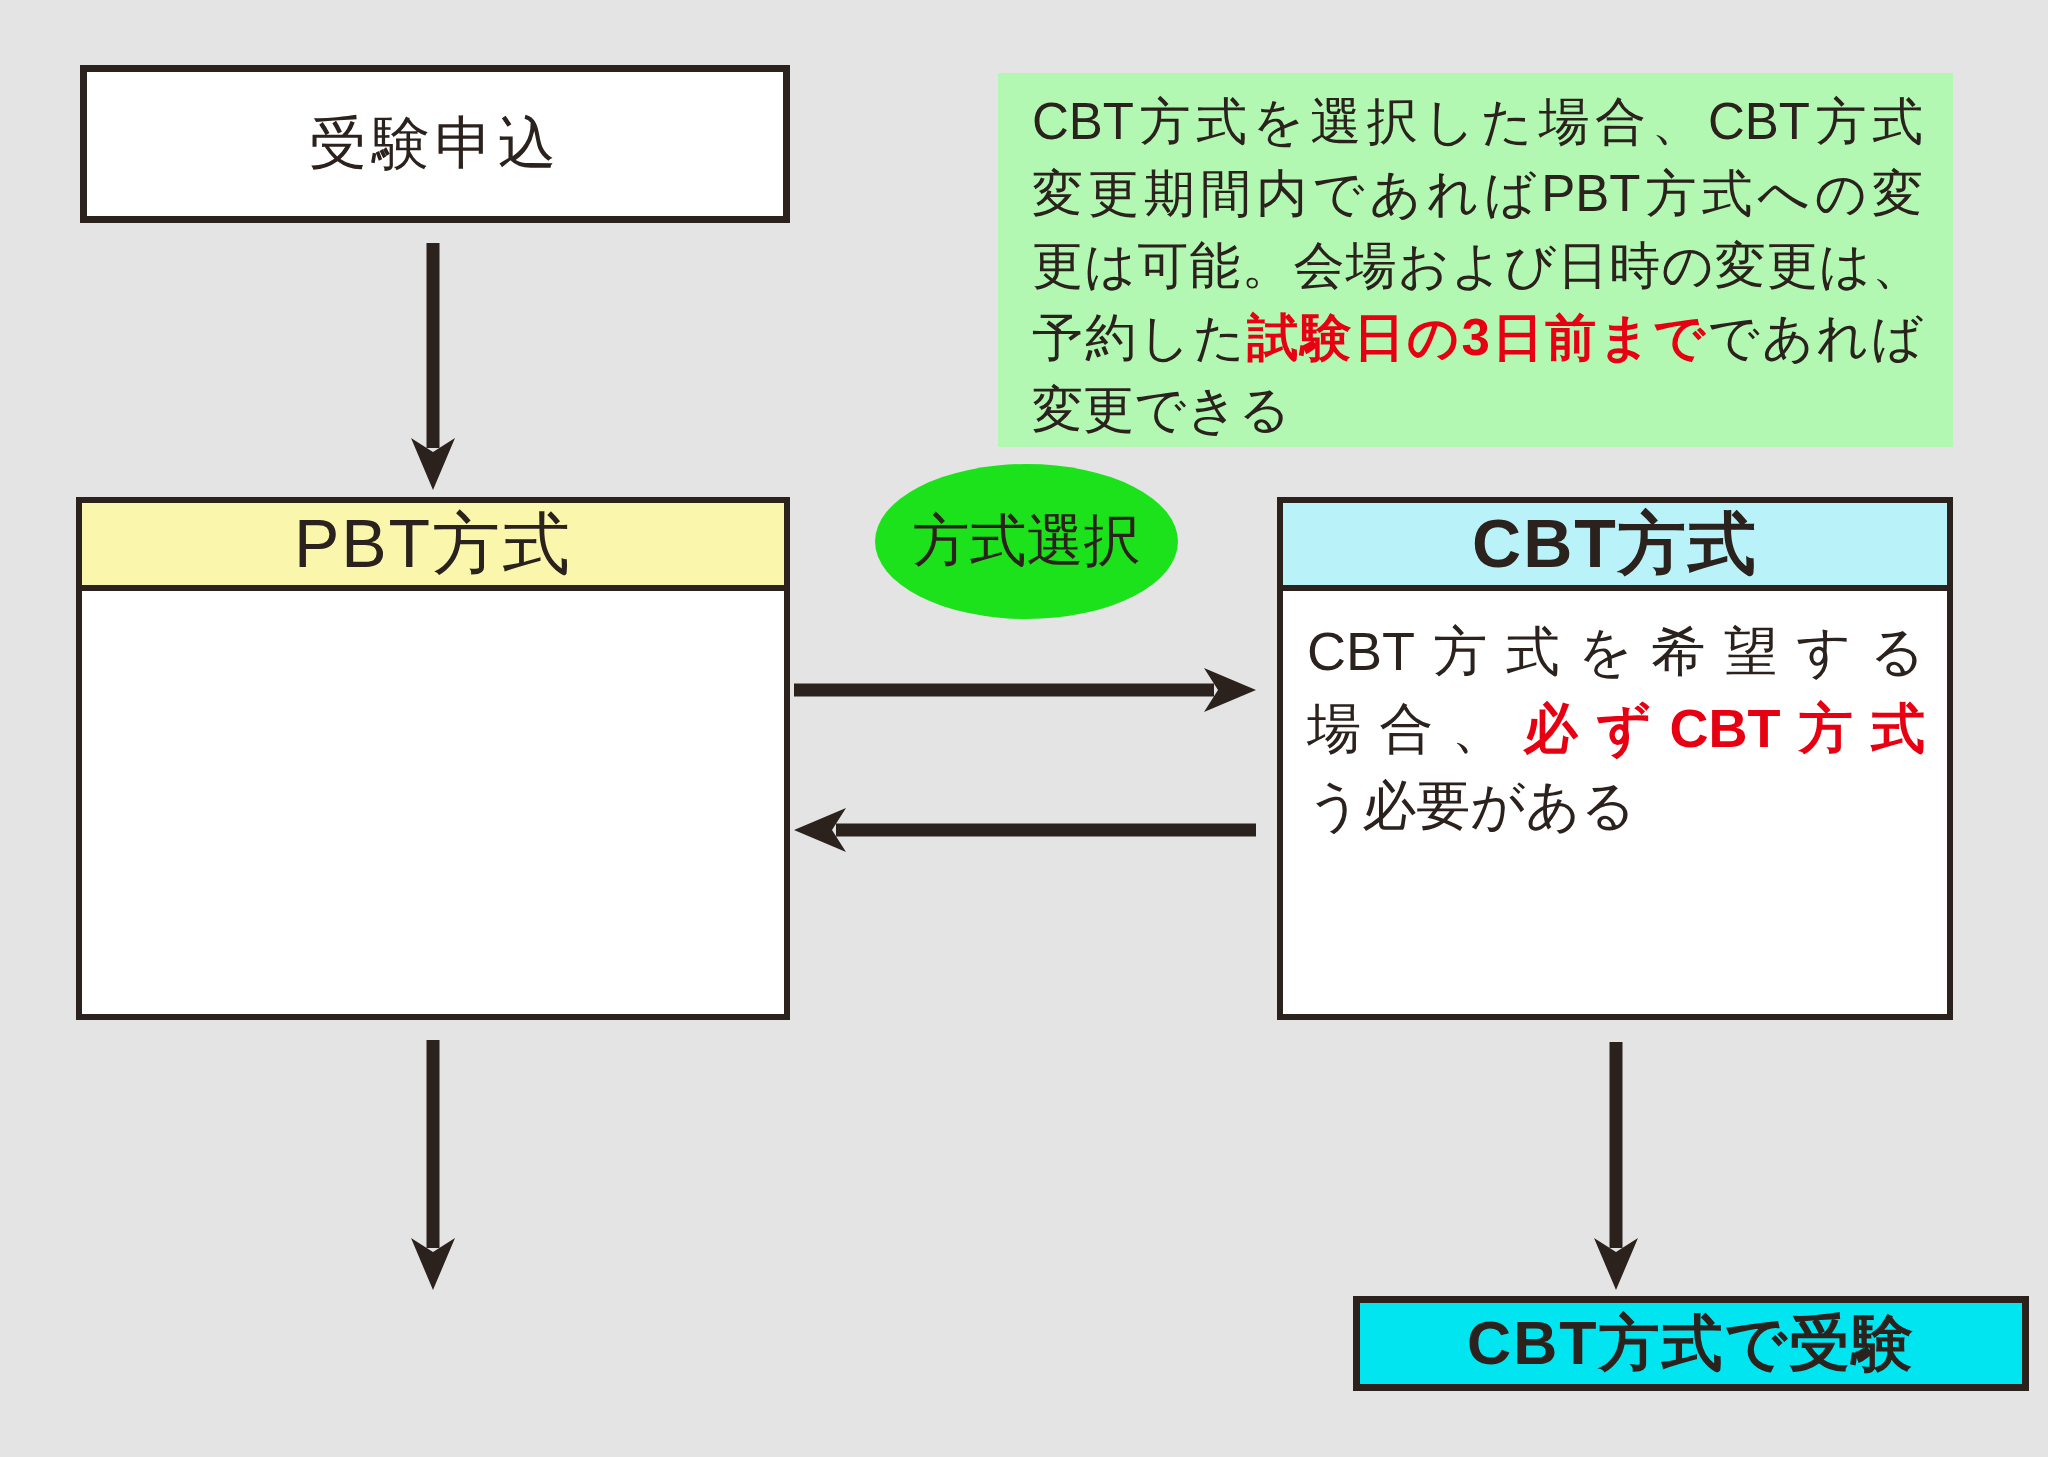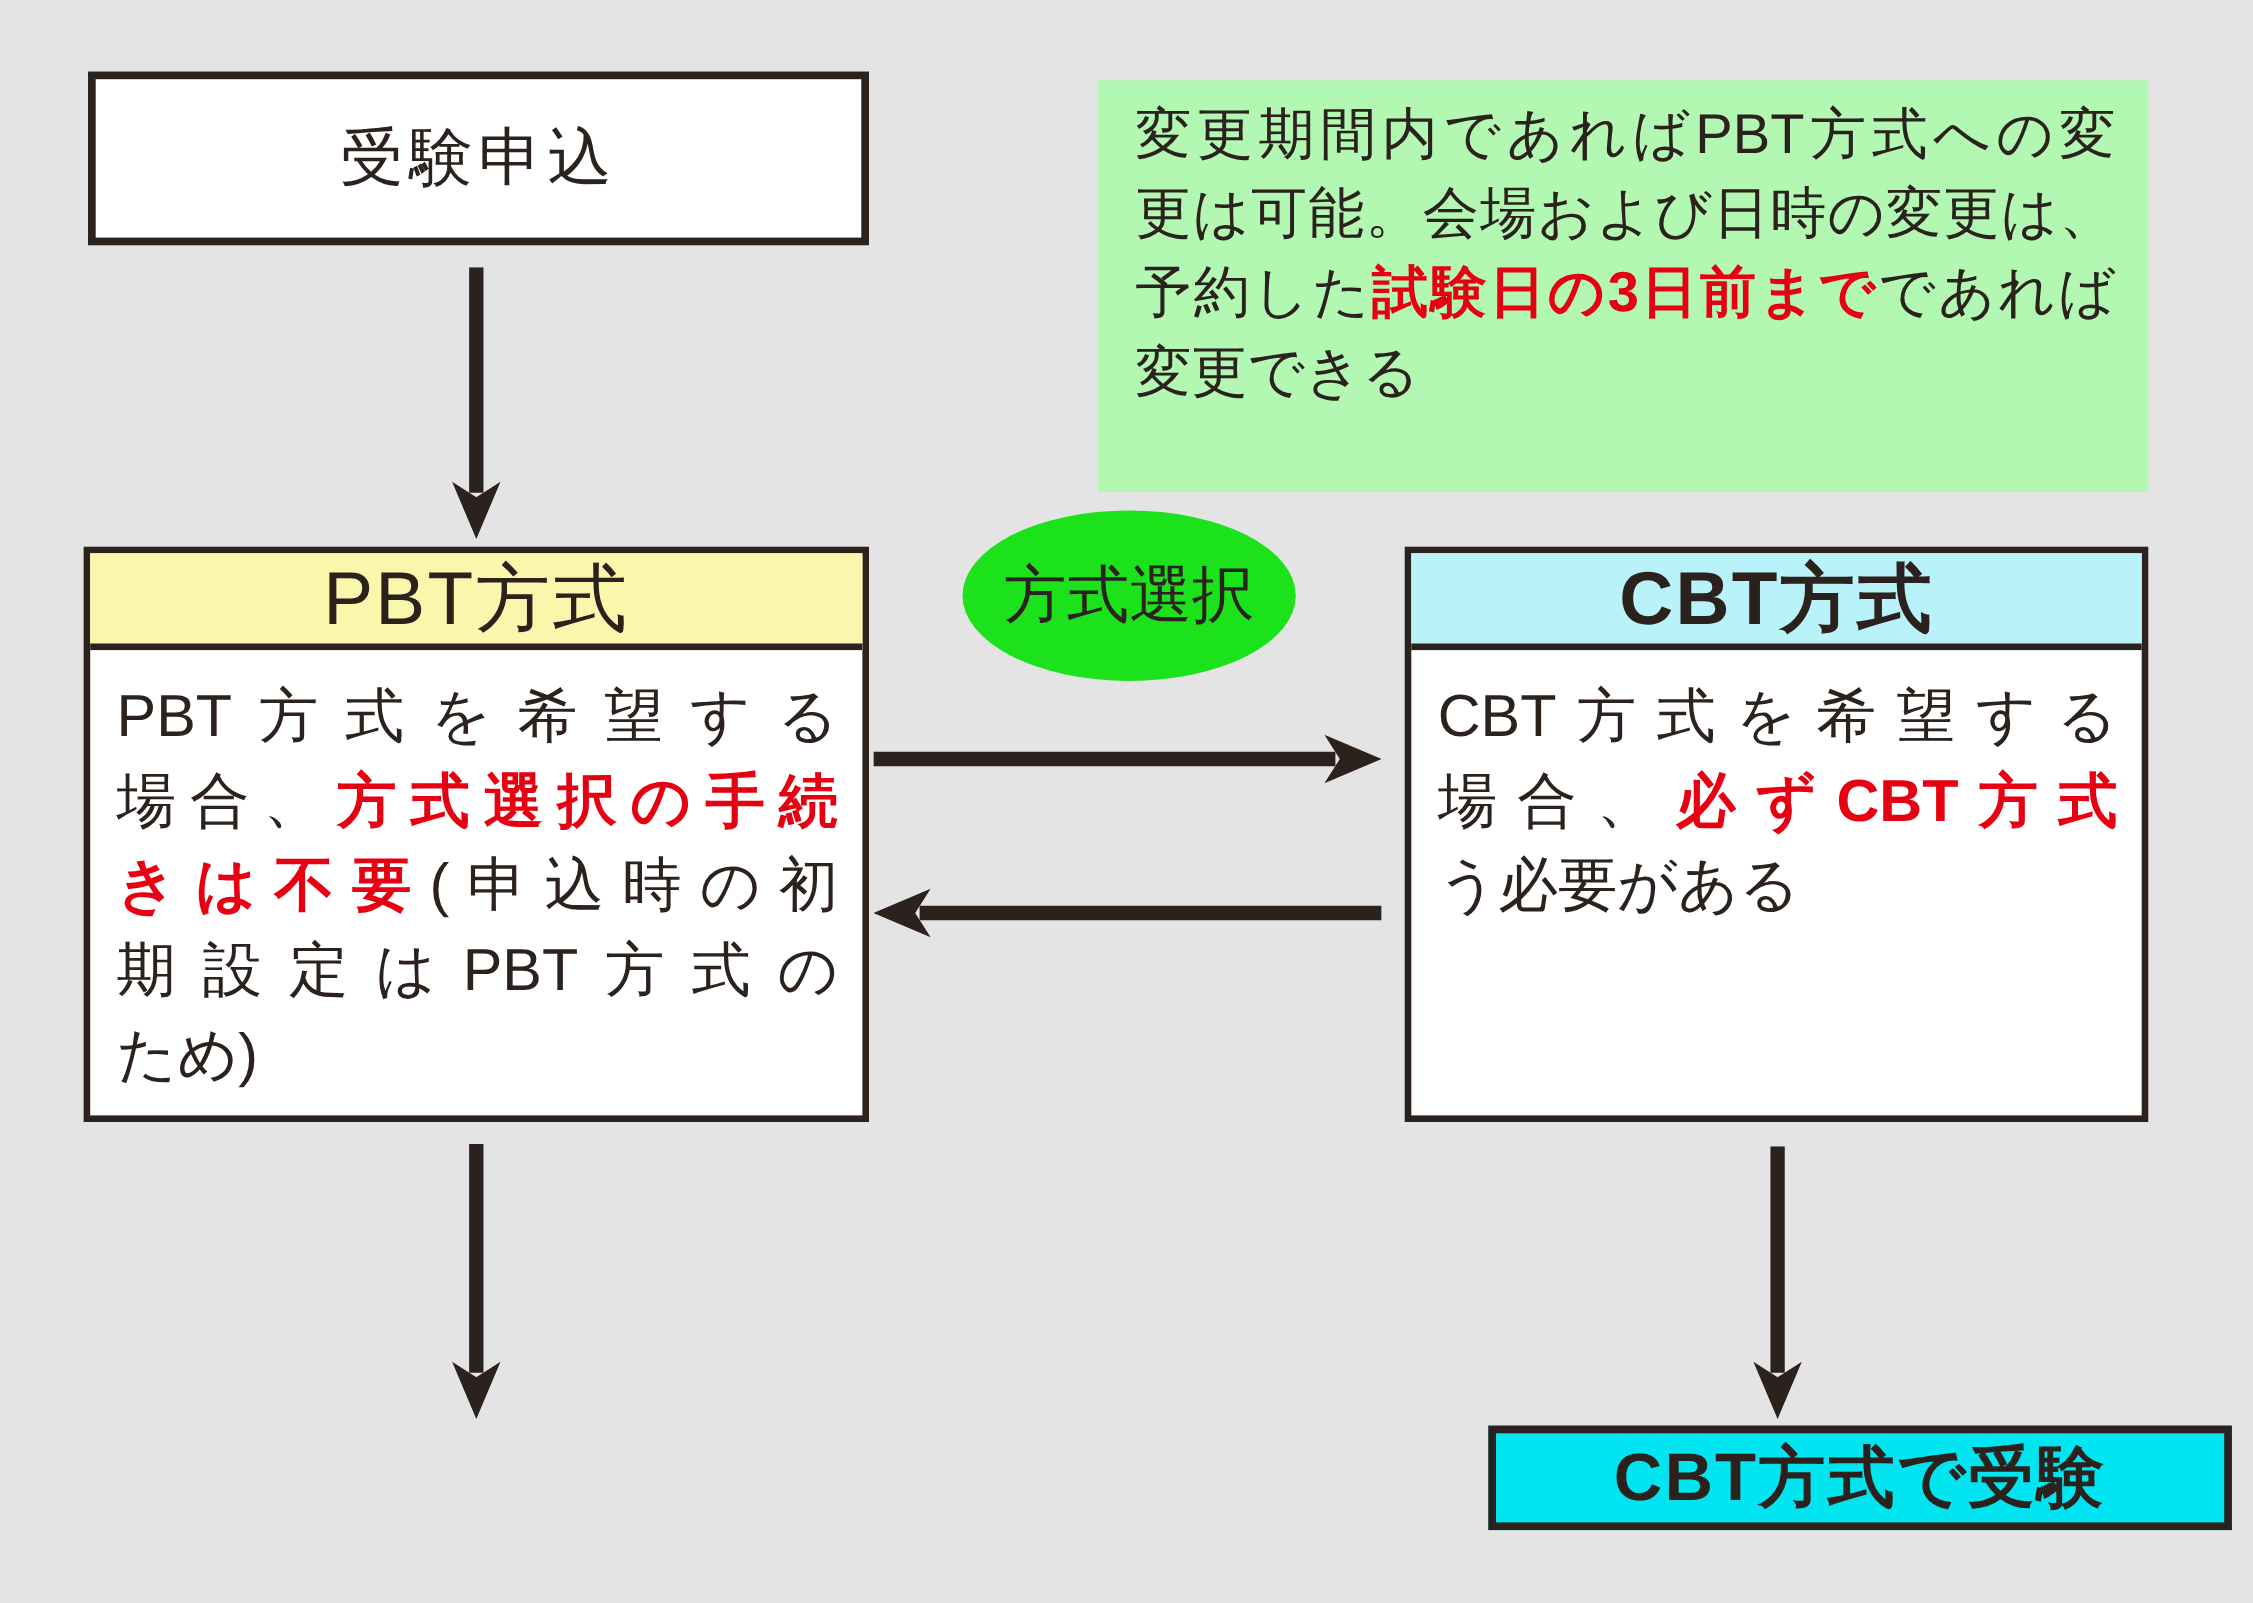"CBT方式を選択した場合、CBT方式" div.tline { html: none -> <div><span>CBT方式を選択した場合、CBT方式</span></div> }
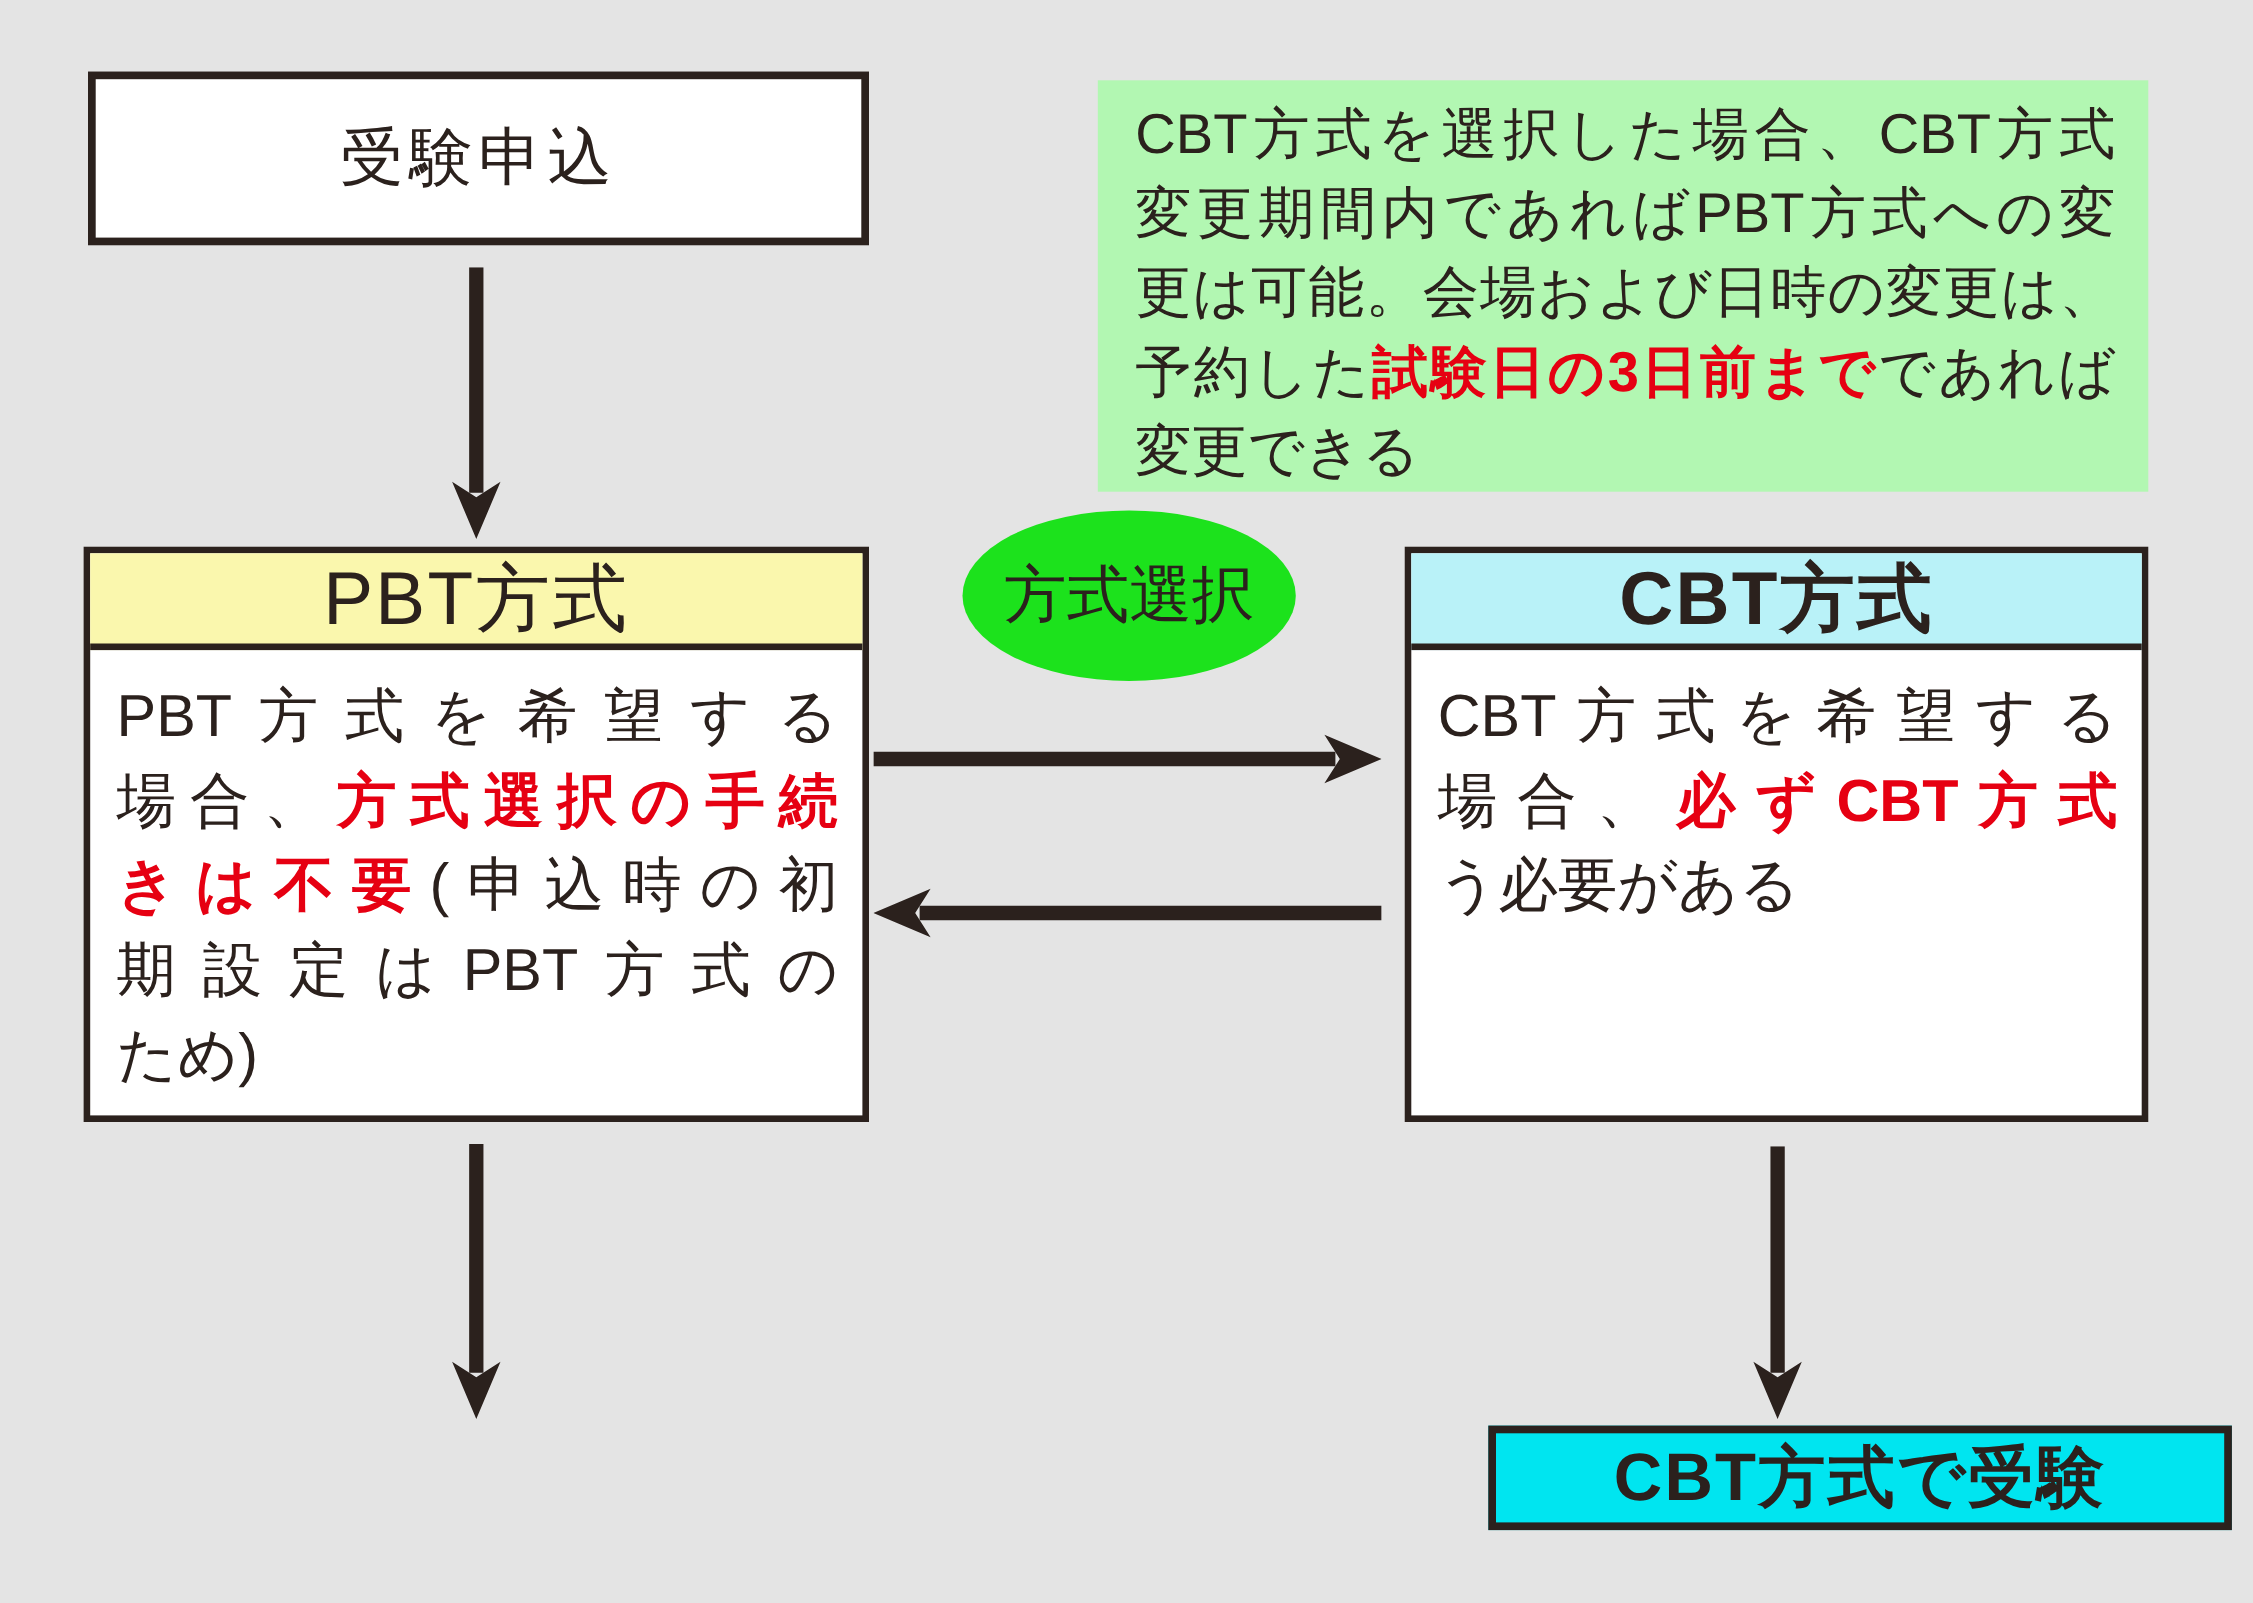"PBT方式を希望する" div.bd { html: <div> <div><span>PBT方式を希望する</span></div> <div><span>場合、</span><span>方式選択の手続</span></div> <div><span>きは不要</span><span>(申込時の初</span></div> <div><span>期設定はPBT方式の</span></div> <div><span>ため)</span></div> </div> -> none }
